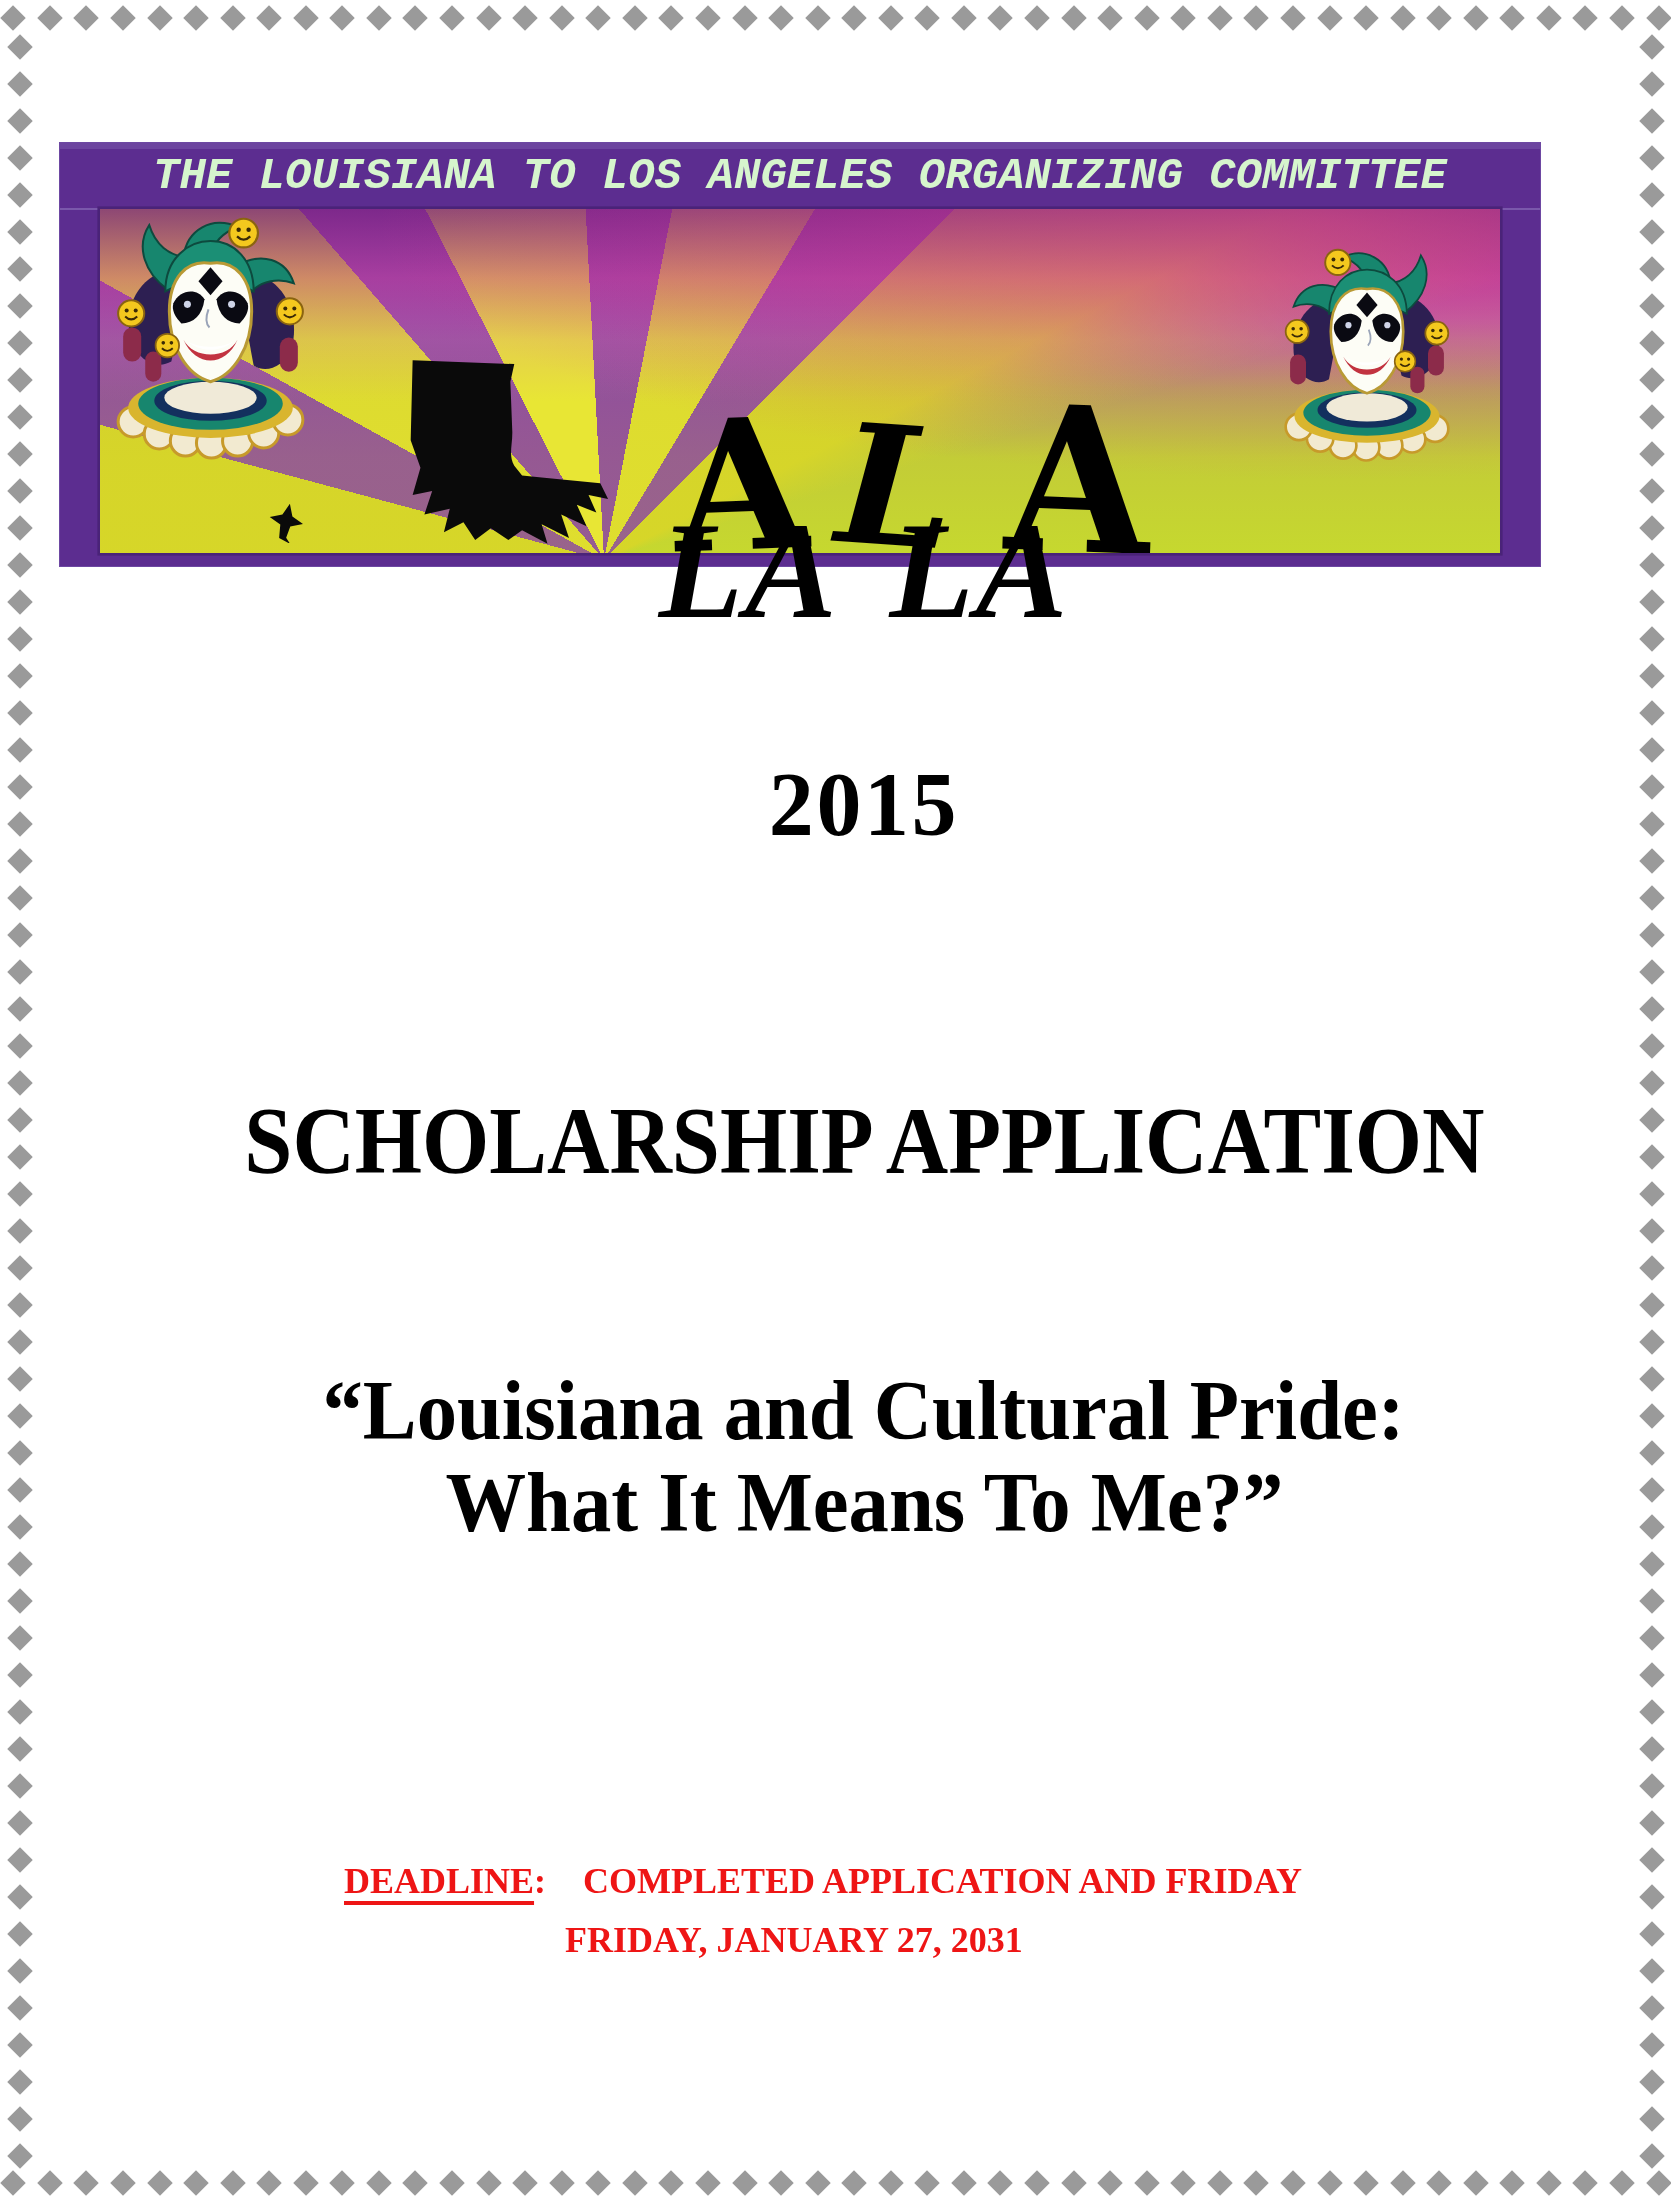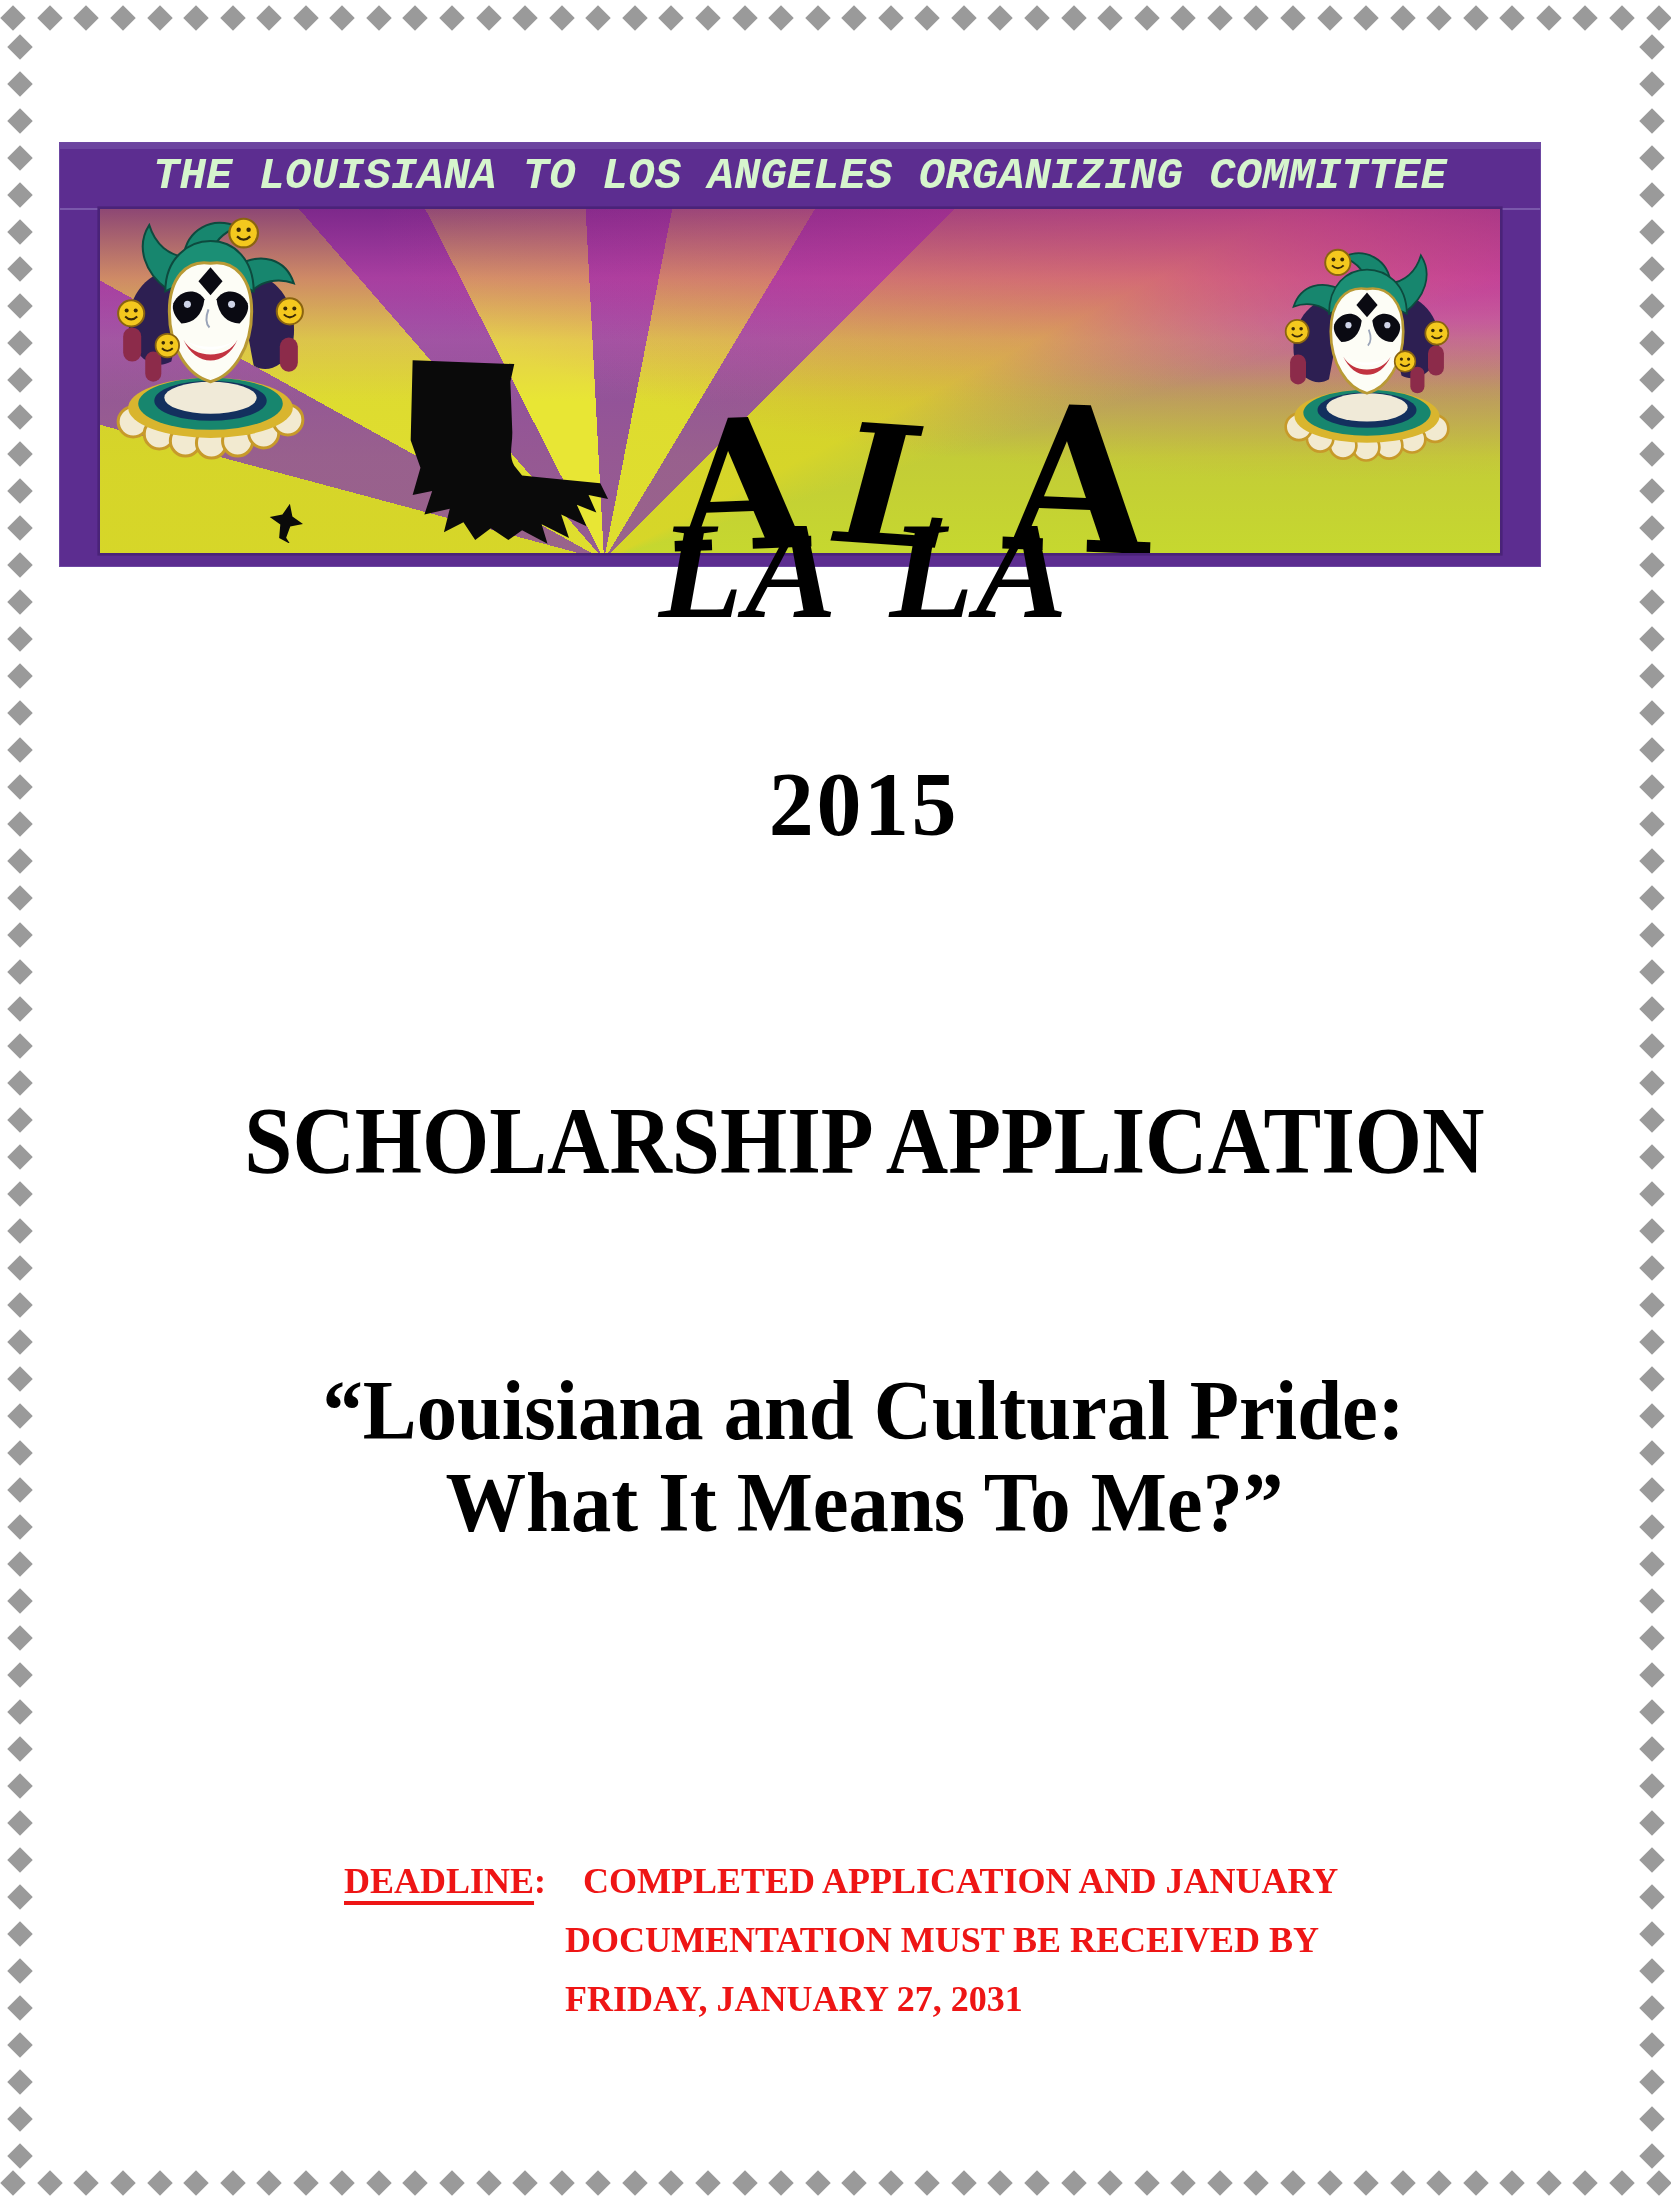"COMPLETED APPLICATION AND JANUARY" span { text: JANUARY -> FRIDAY }
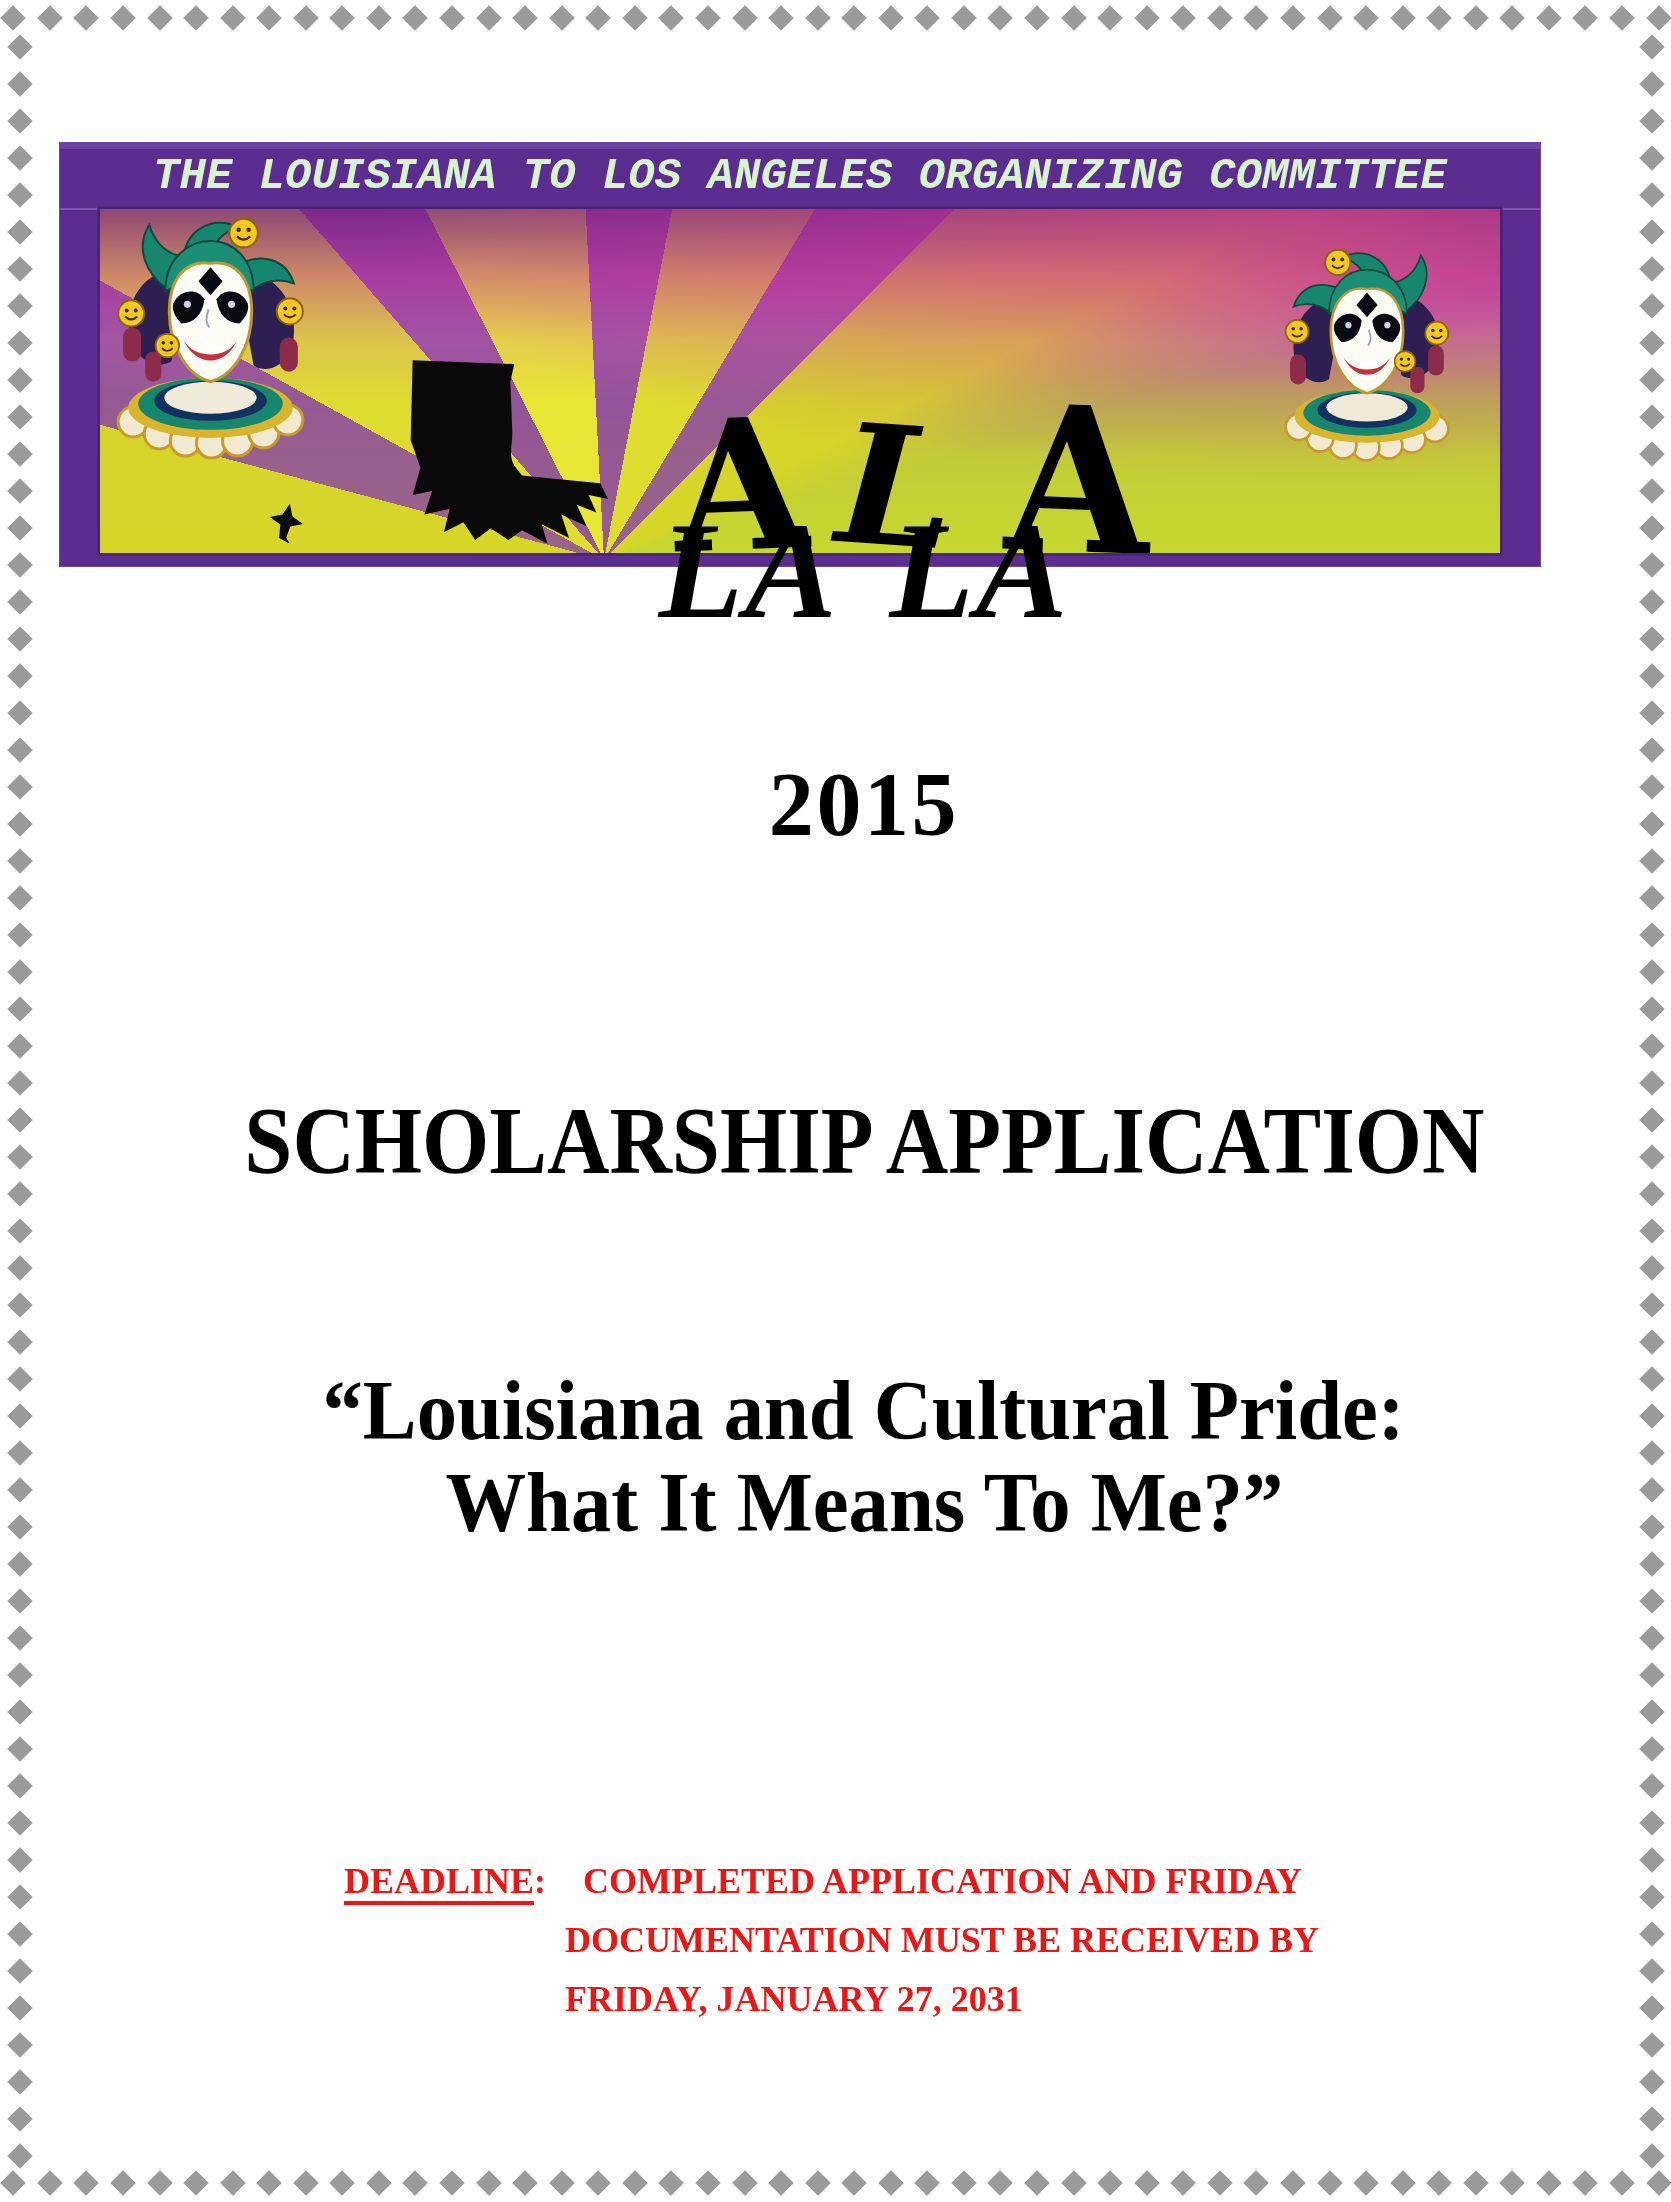"DOCUMENTATION MUST BE RECEIVED BY" div.dl-indent { html: <div>DOCUMENTATION MUST BE RECEIVED BY</div> -> none }
